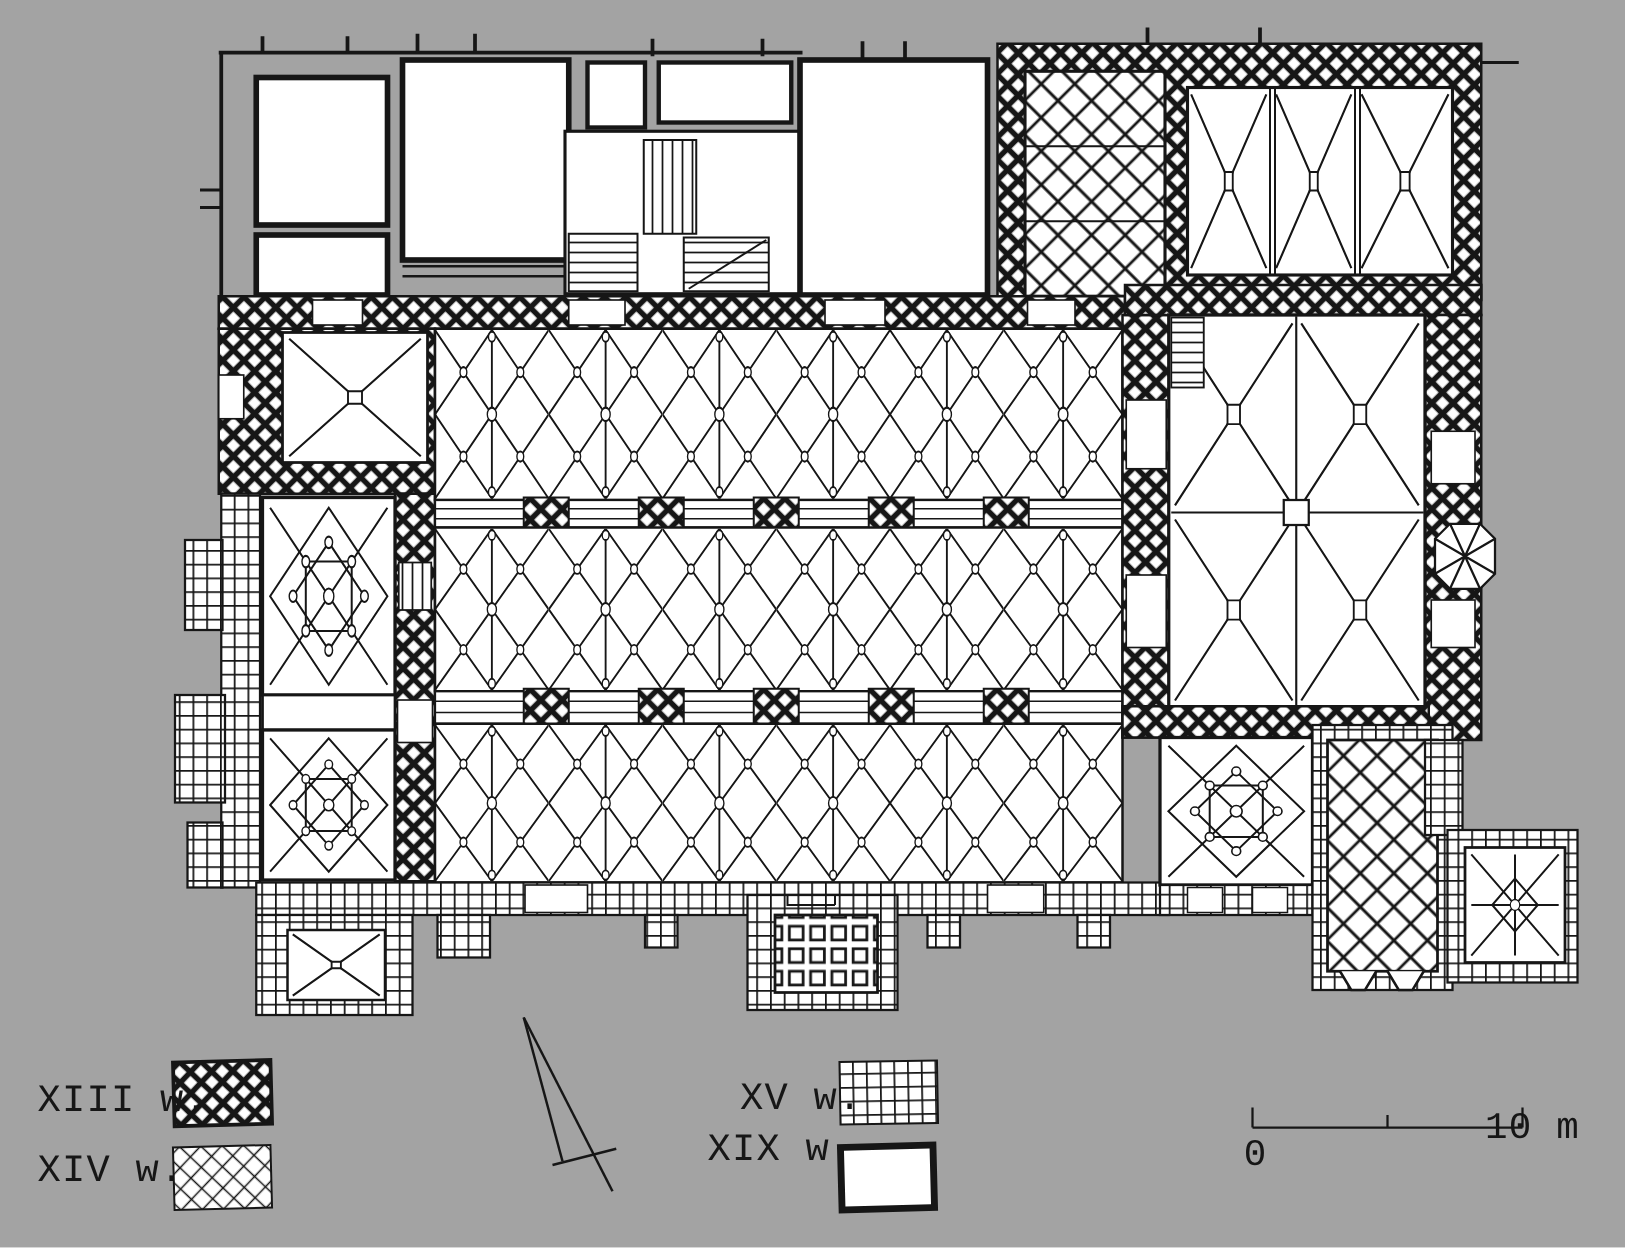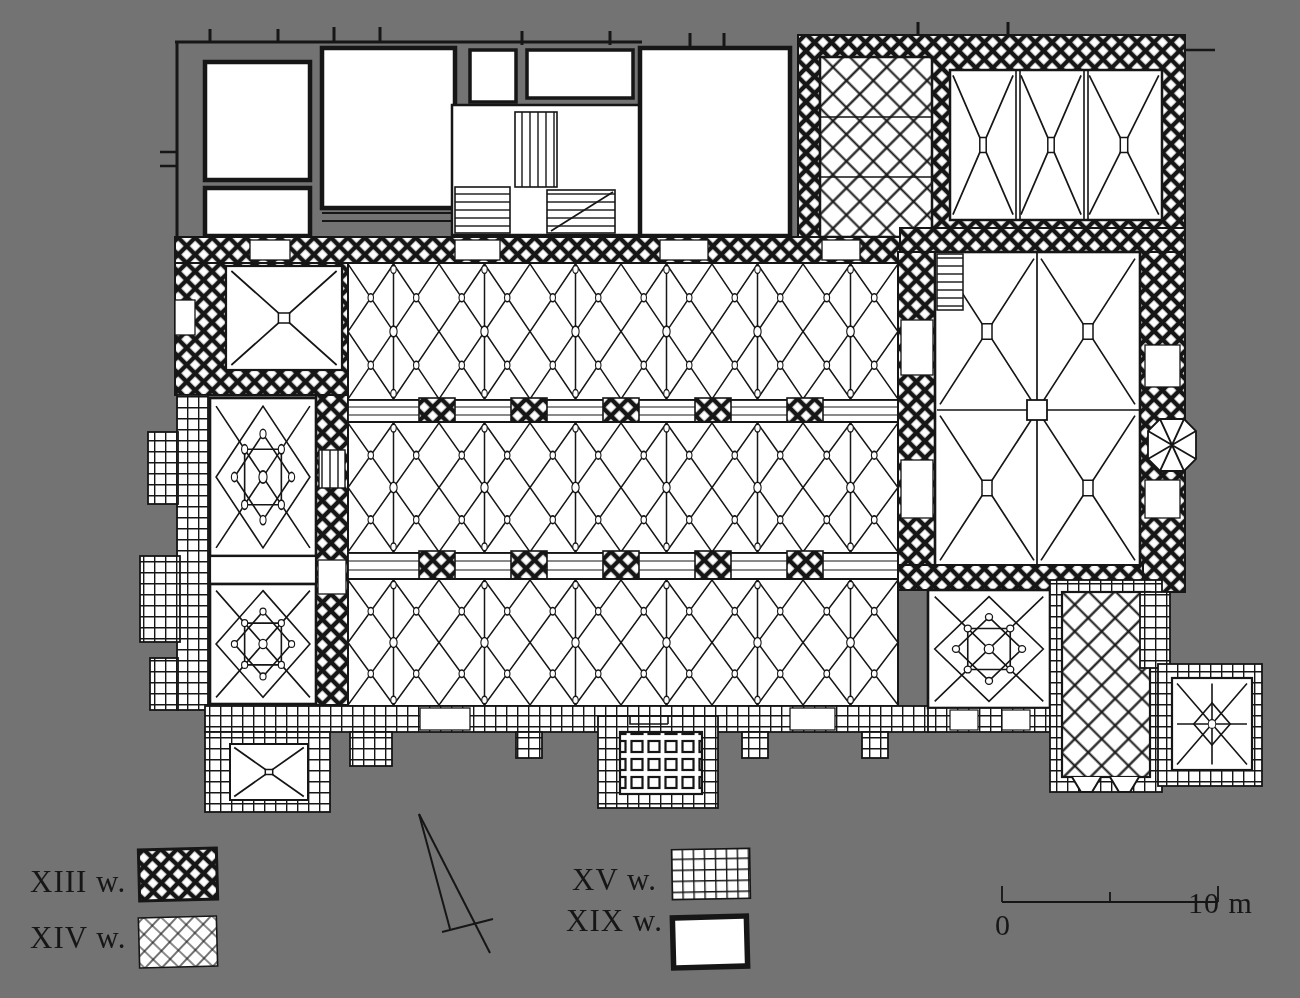"XIII w." .stage { background: #737373 -> #a3a3a3; font-family: Liberation Serif, serif -> Liberation Mono, monospace }
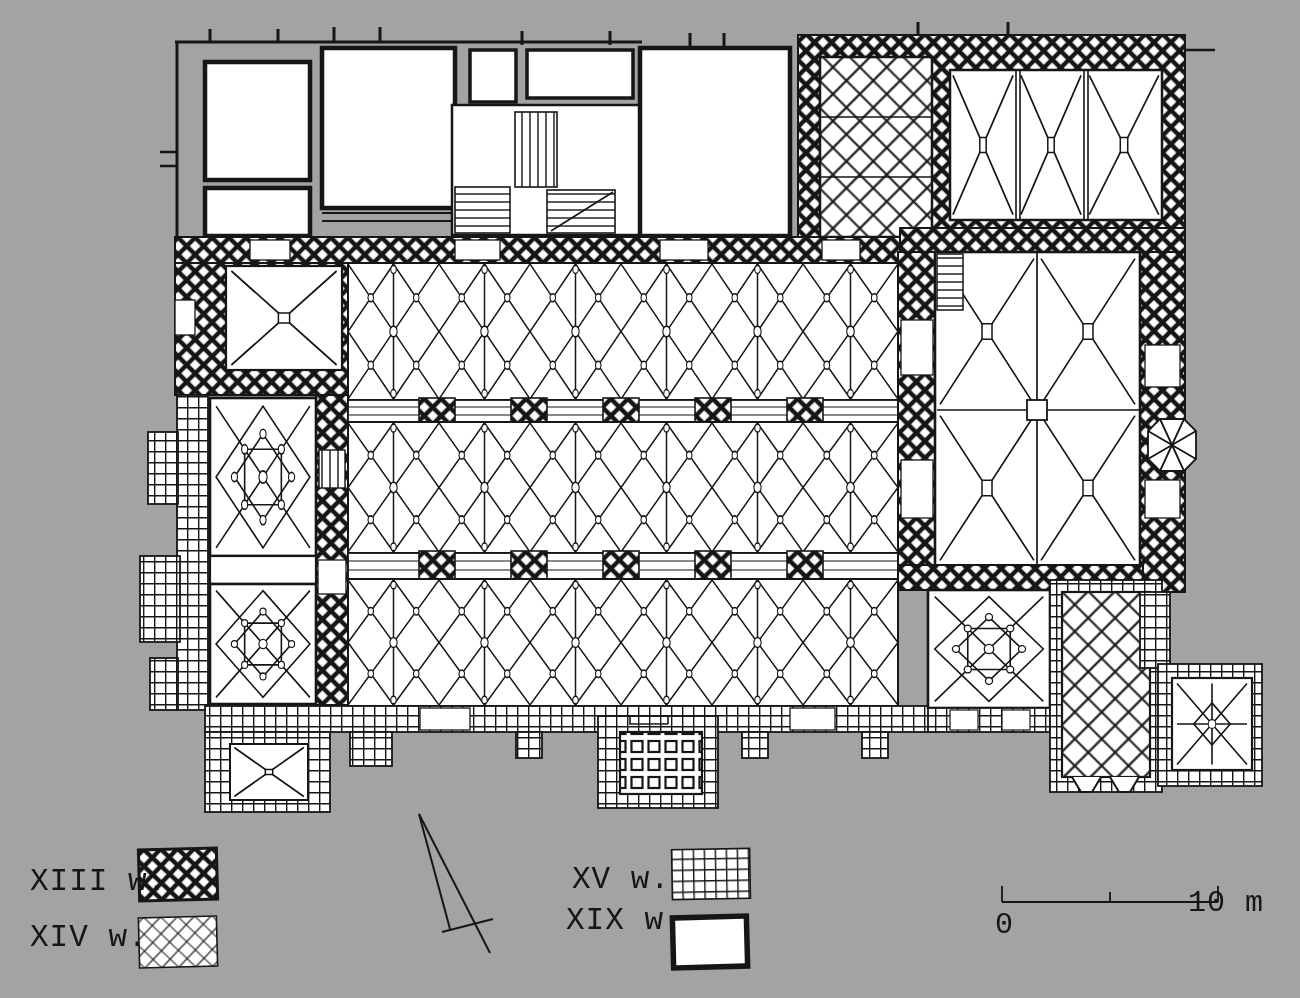"XV w." div.lbl { left: 572px -> 592px }
